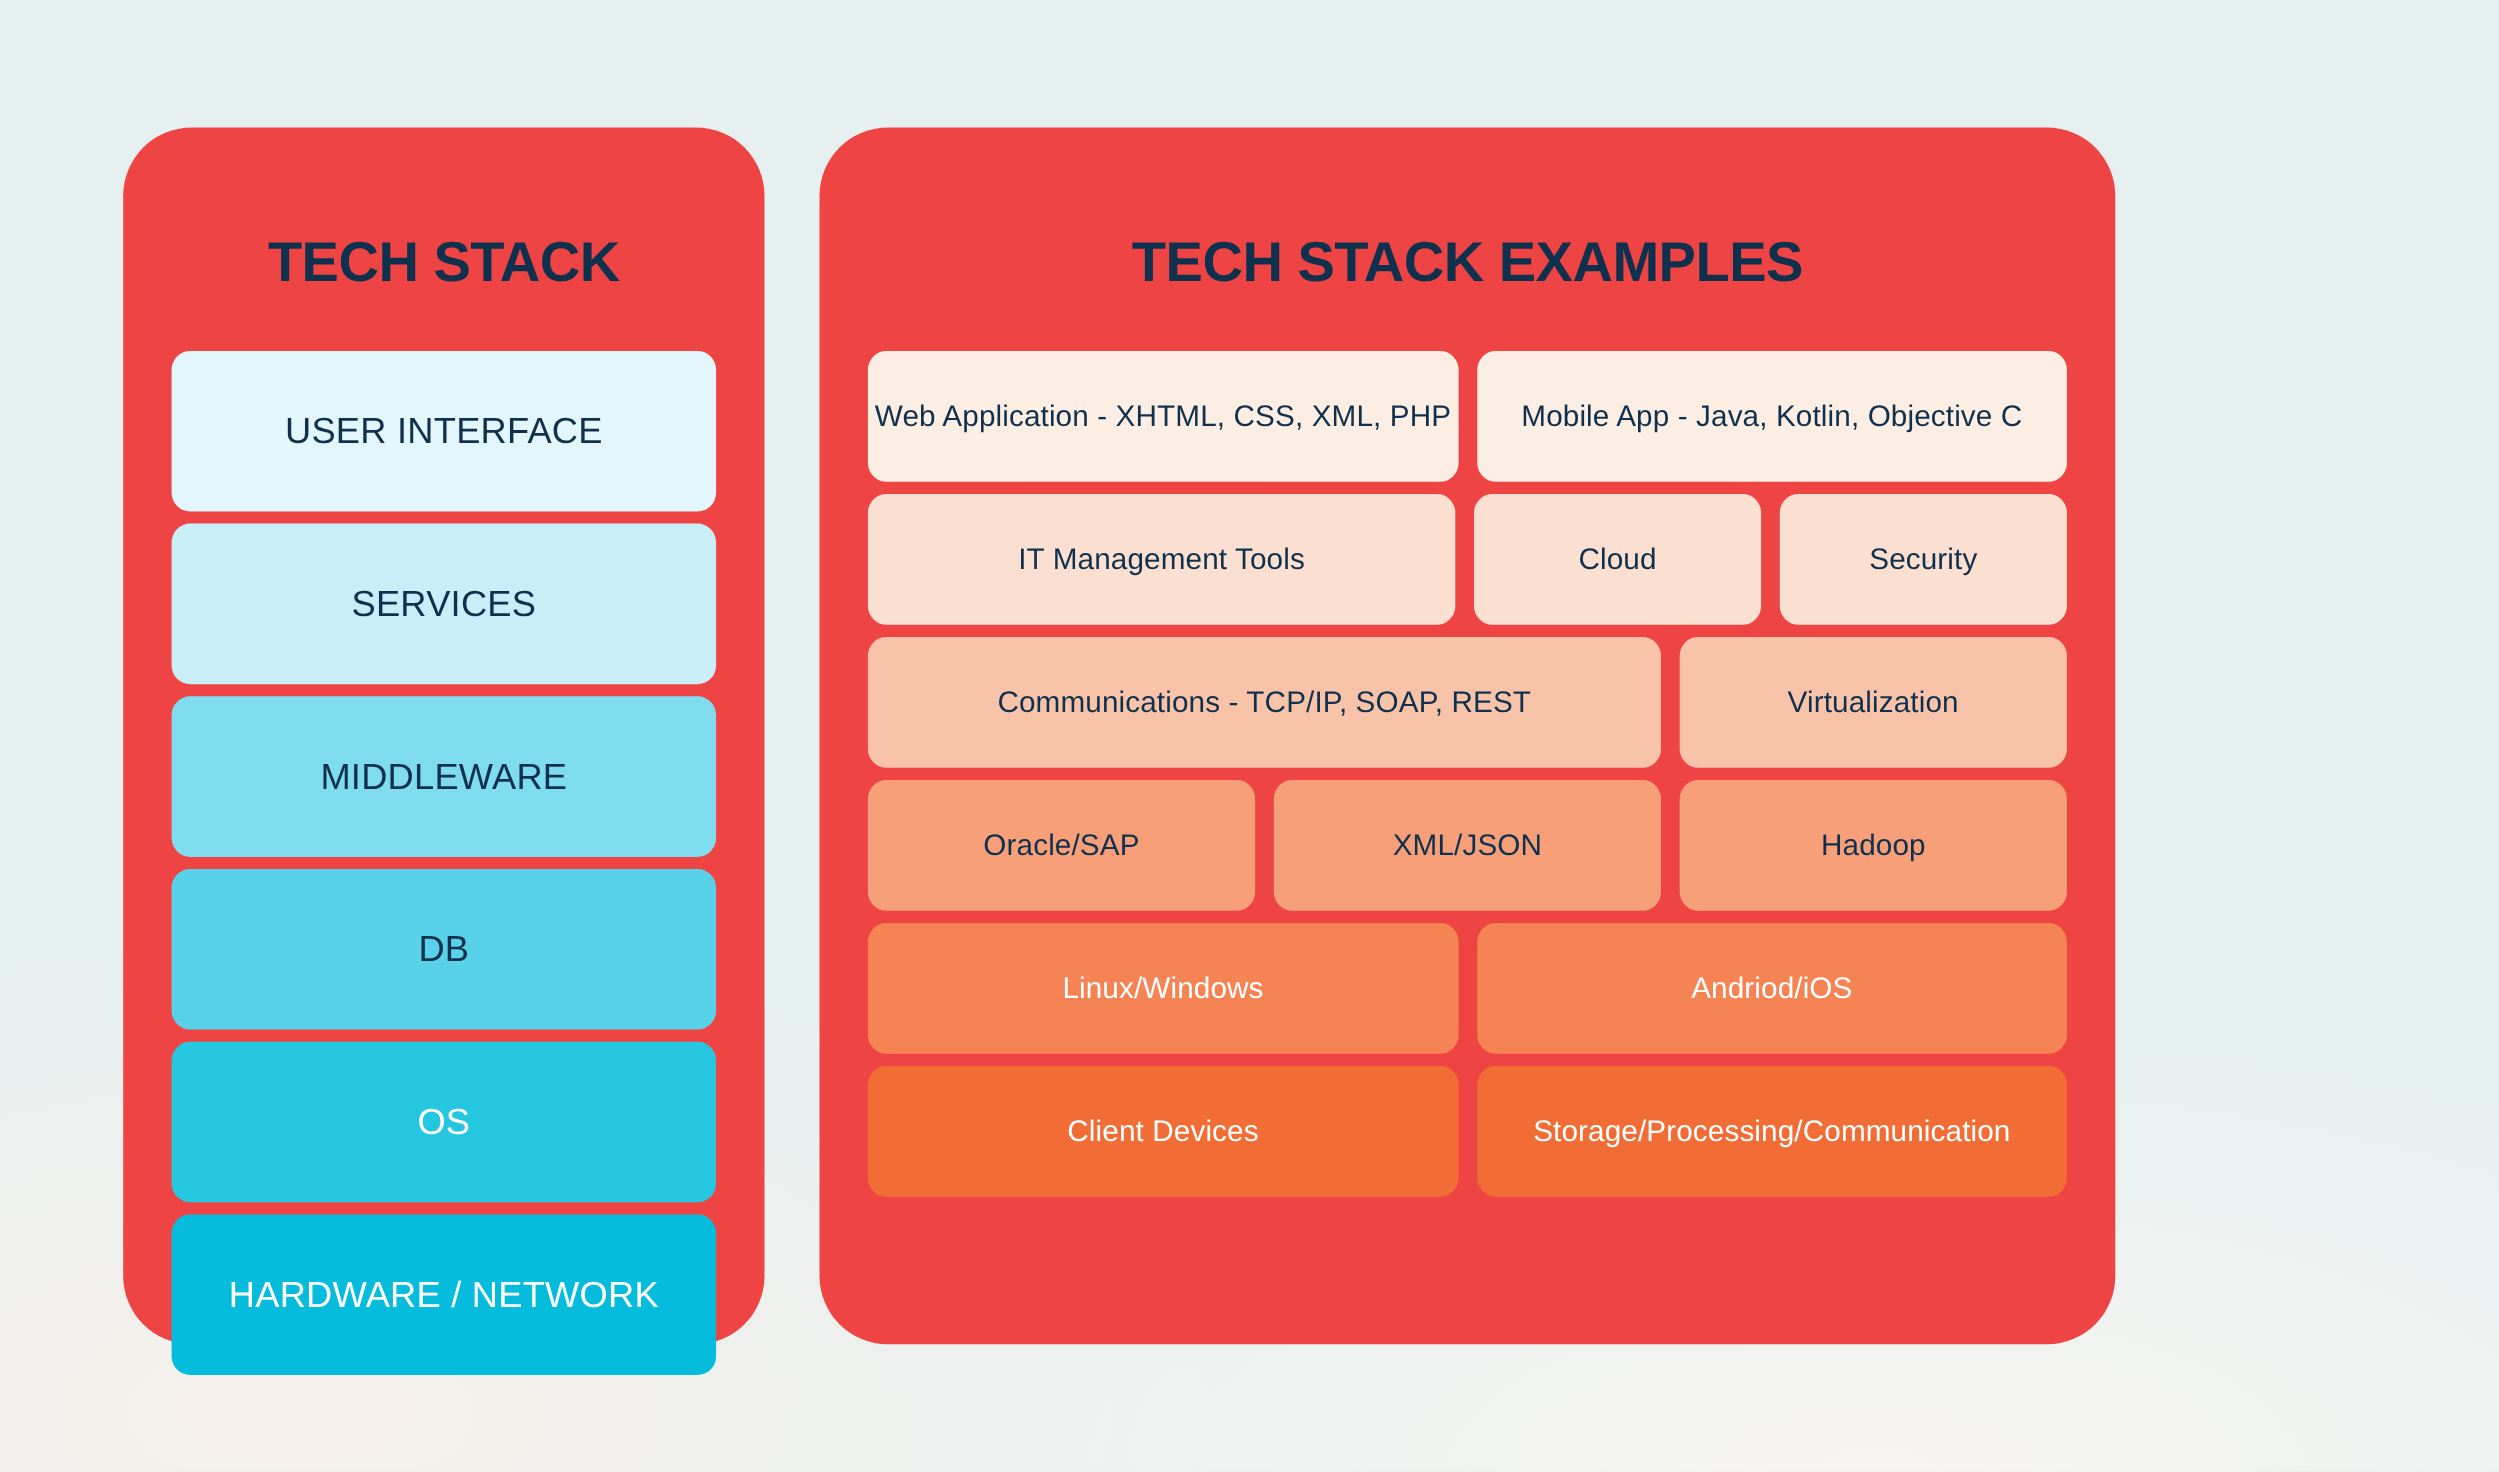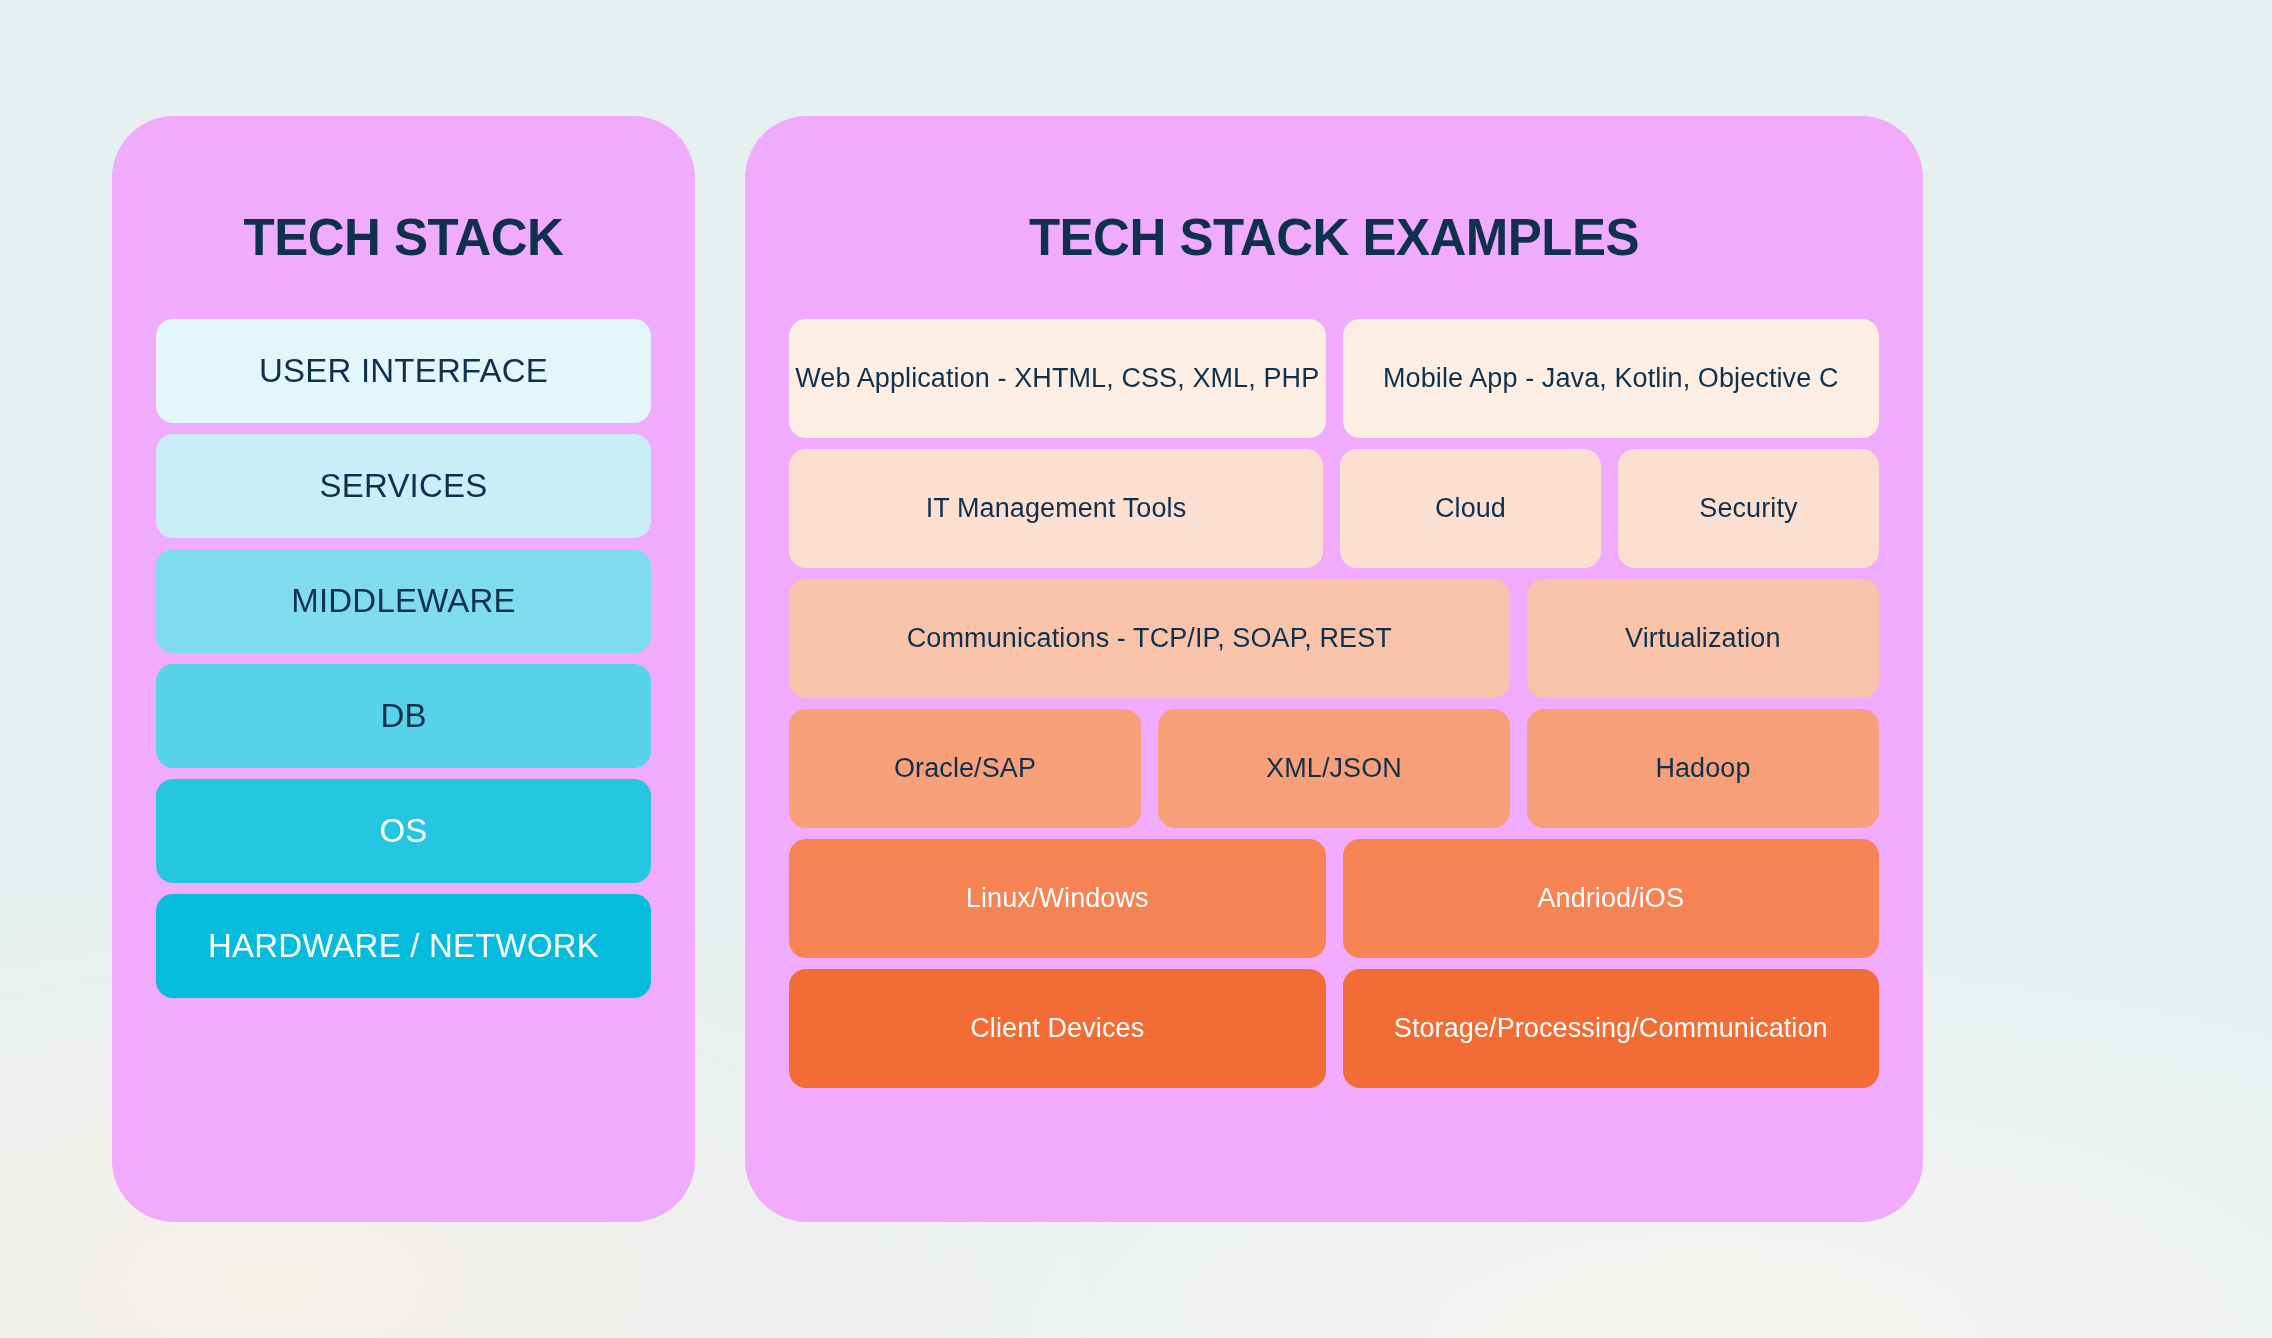"TECH STACK" .card { background: #f0abfc -> #ef4444 }
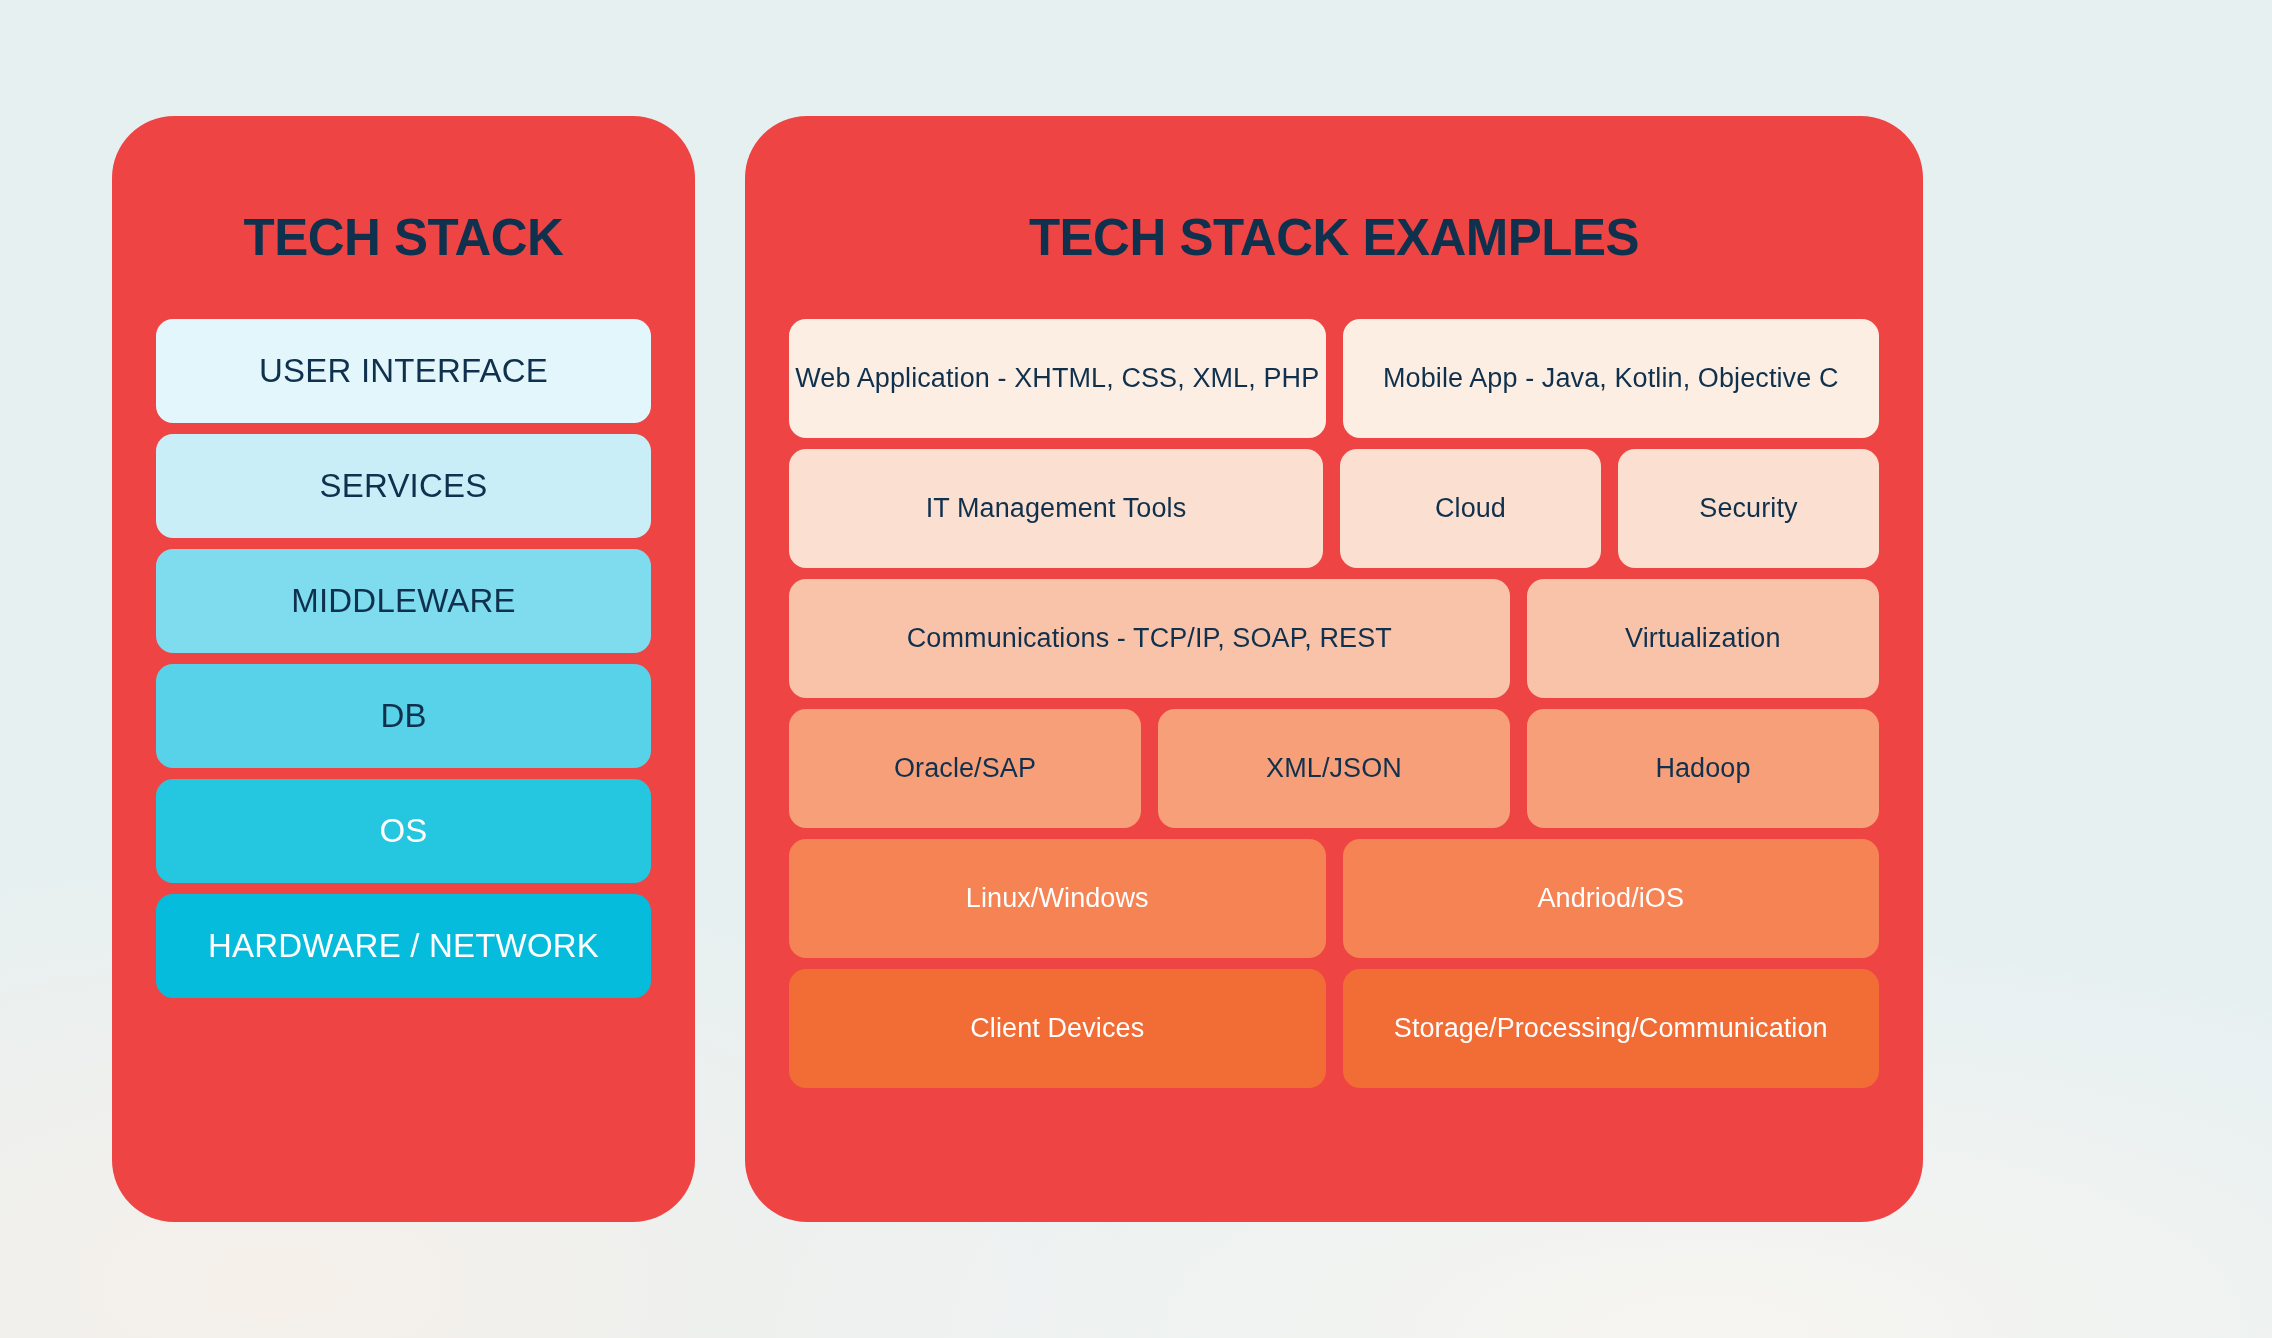"USER INTERFACE" .stack-layer { height: 104px -> 146px }
